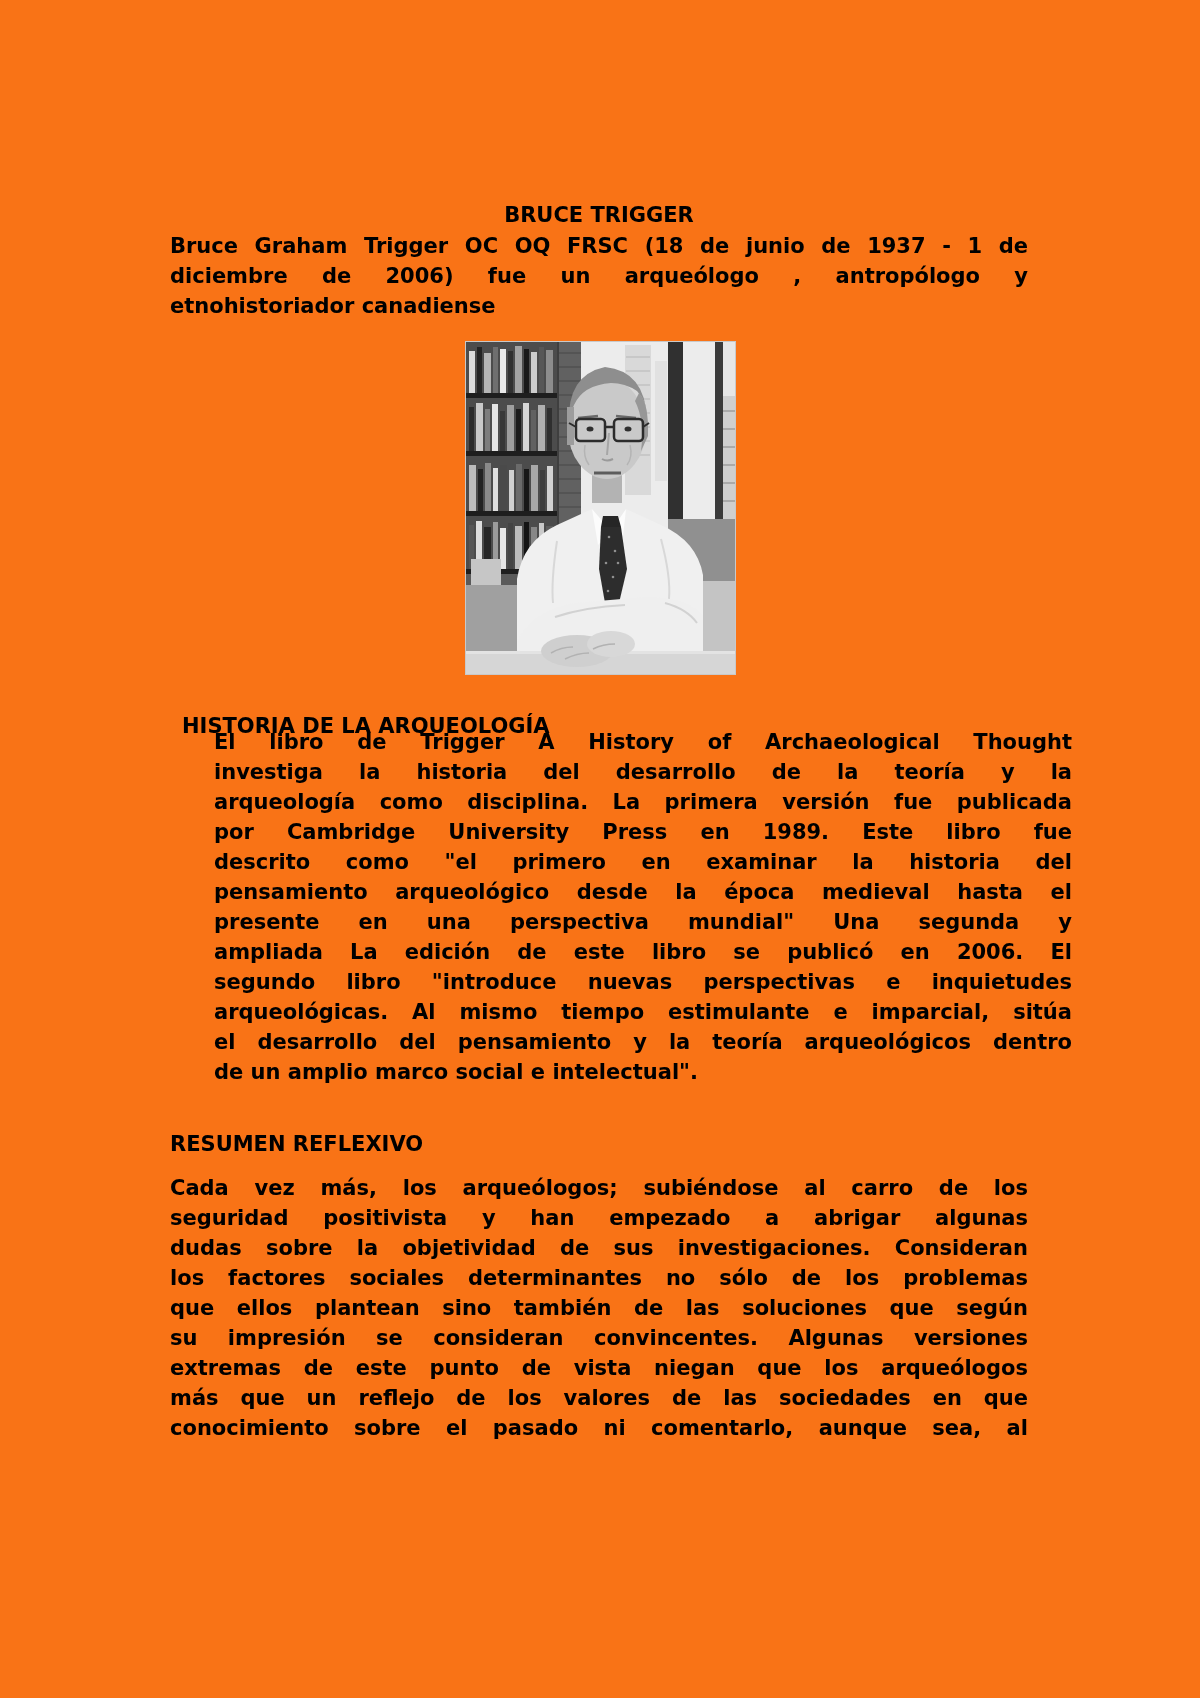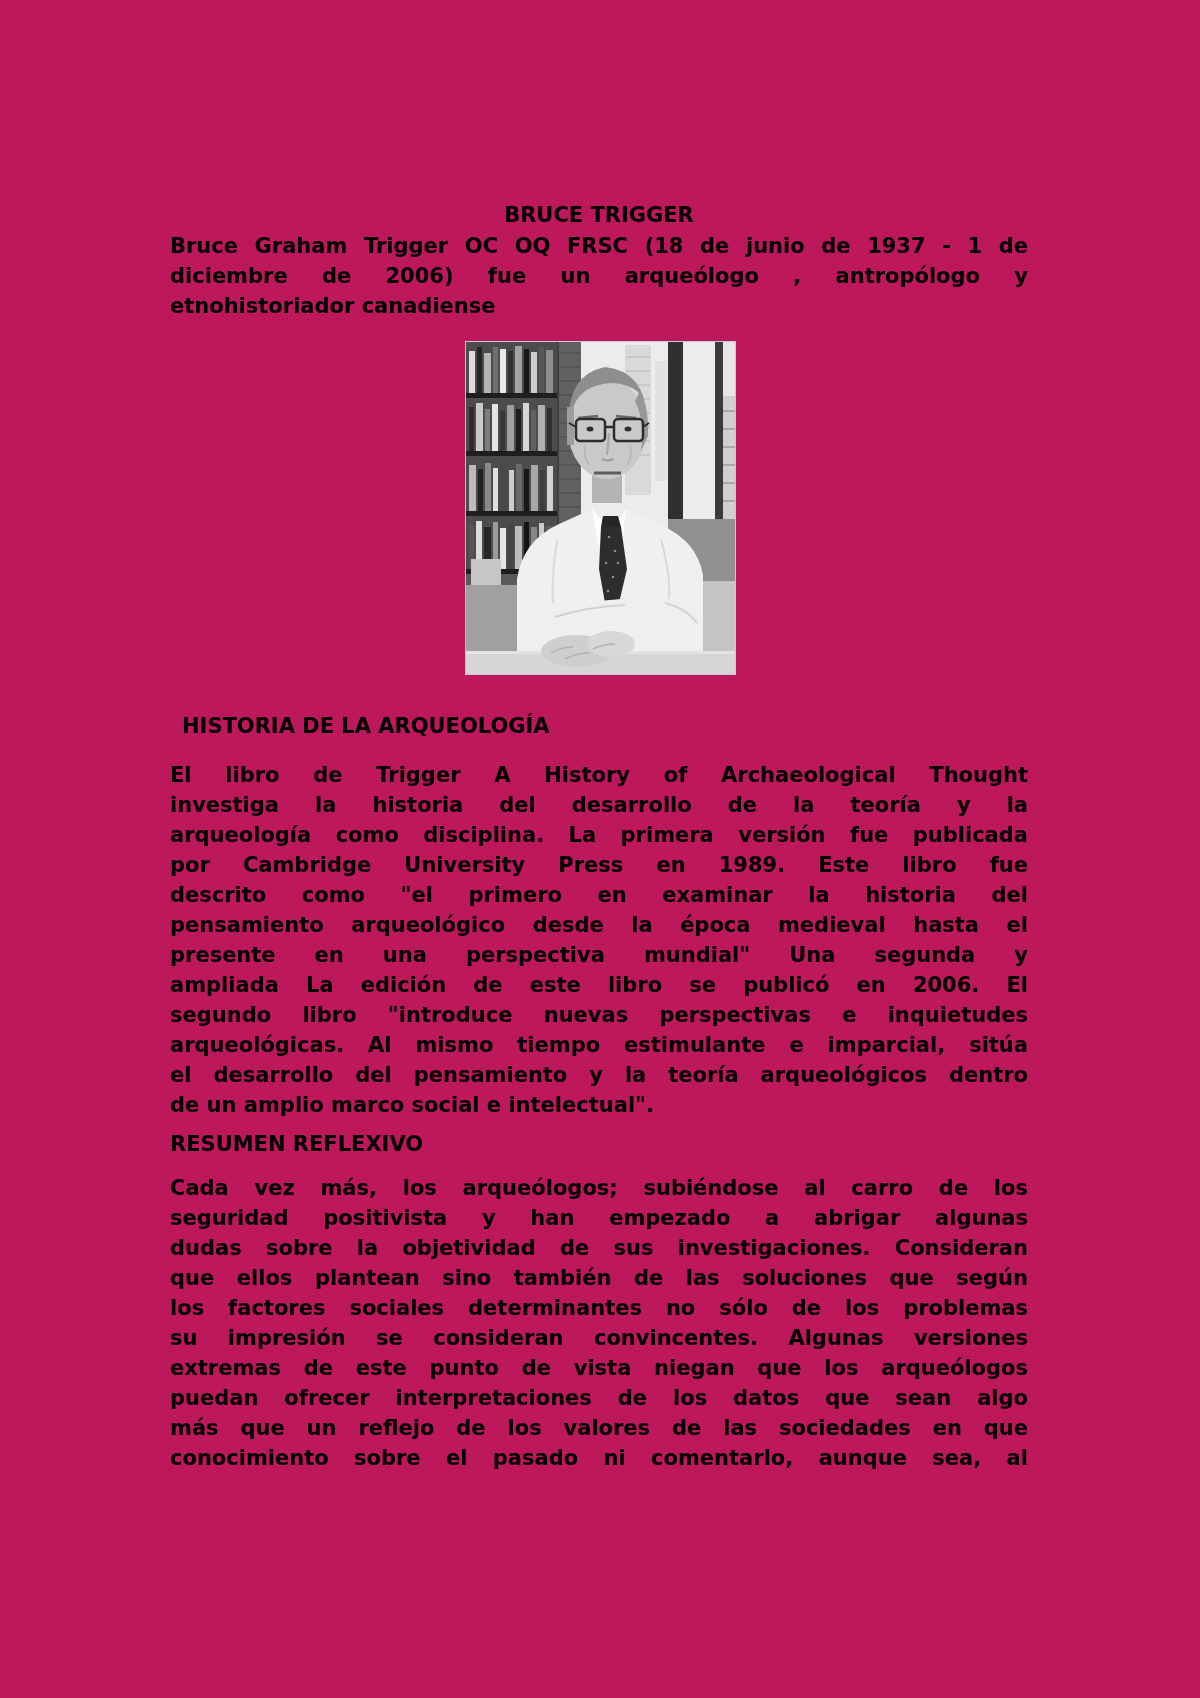"BRUCE TRIGGER" .page { background: #be185d -> #f97316 }
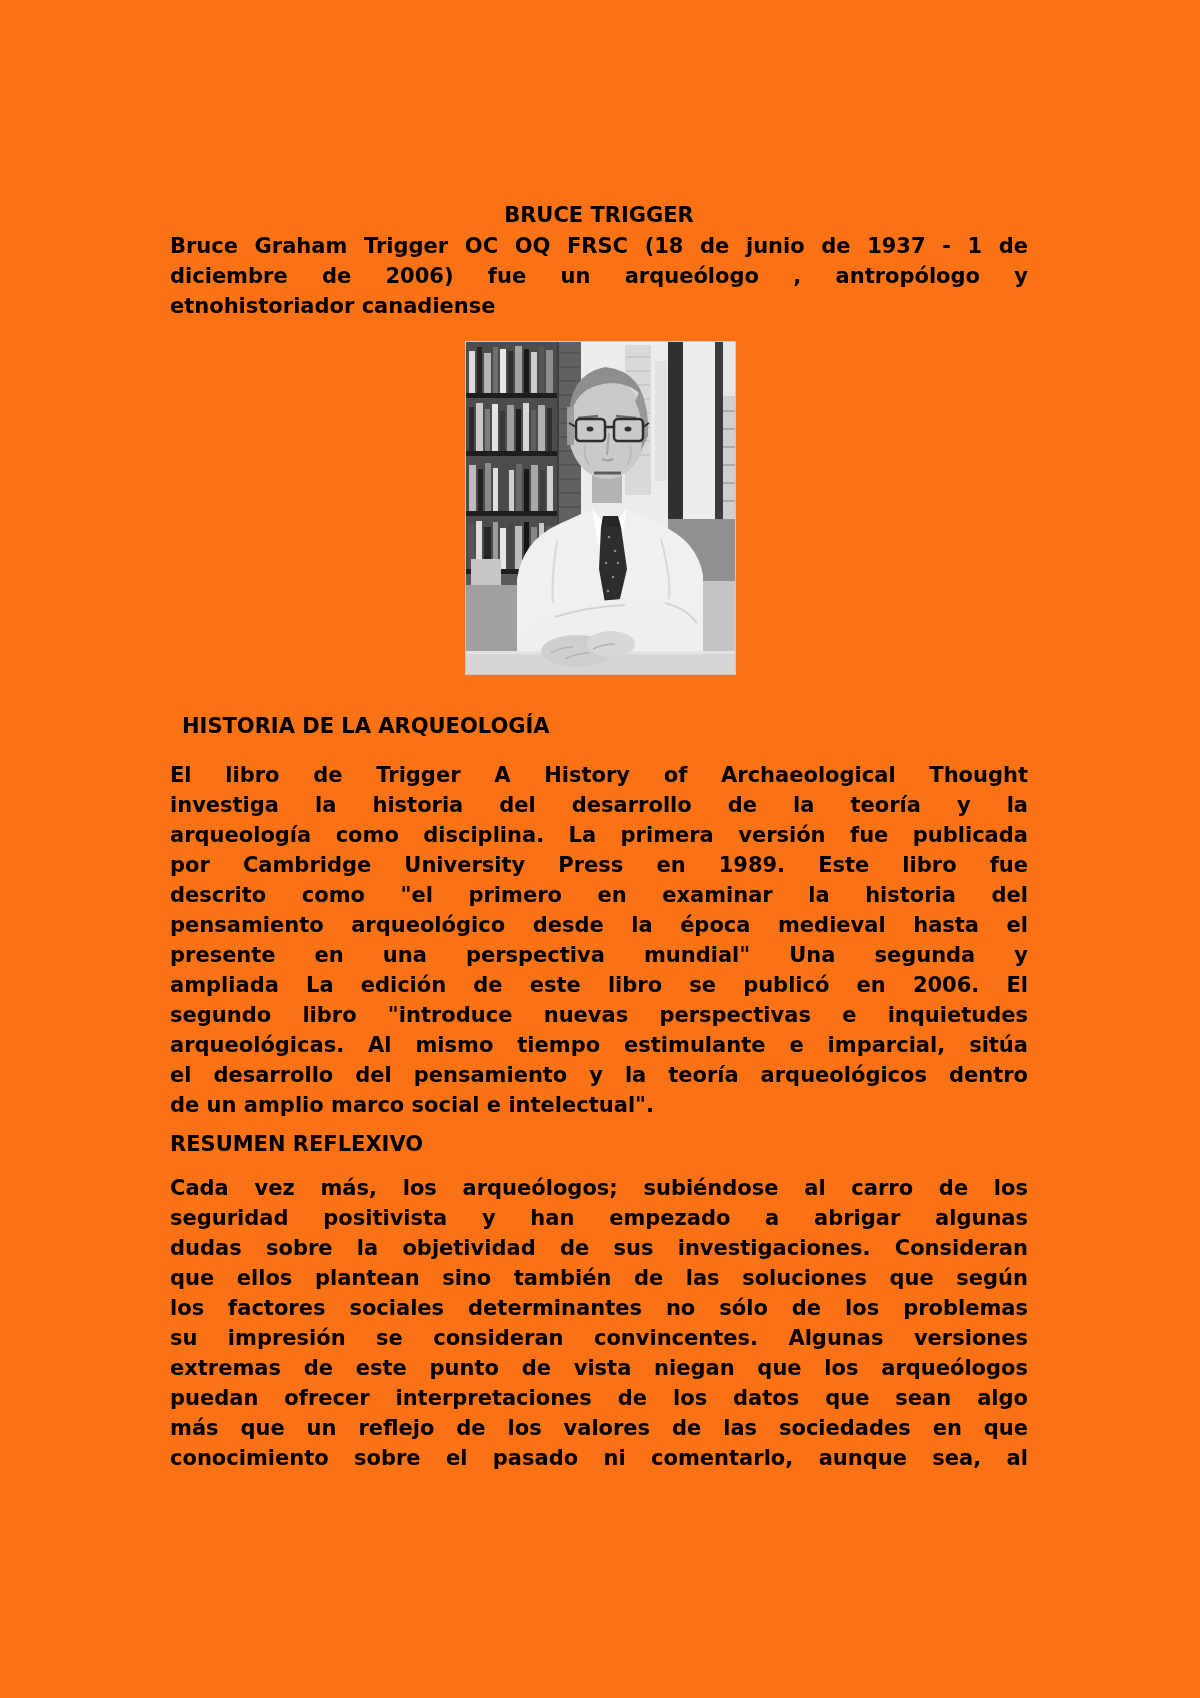"El libro de Trigger A" #para-historia { margin-left: none -> 44px; top: 760px -> 727px }
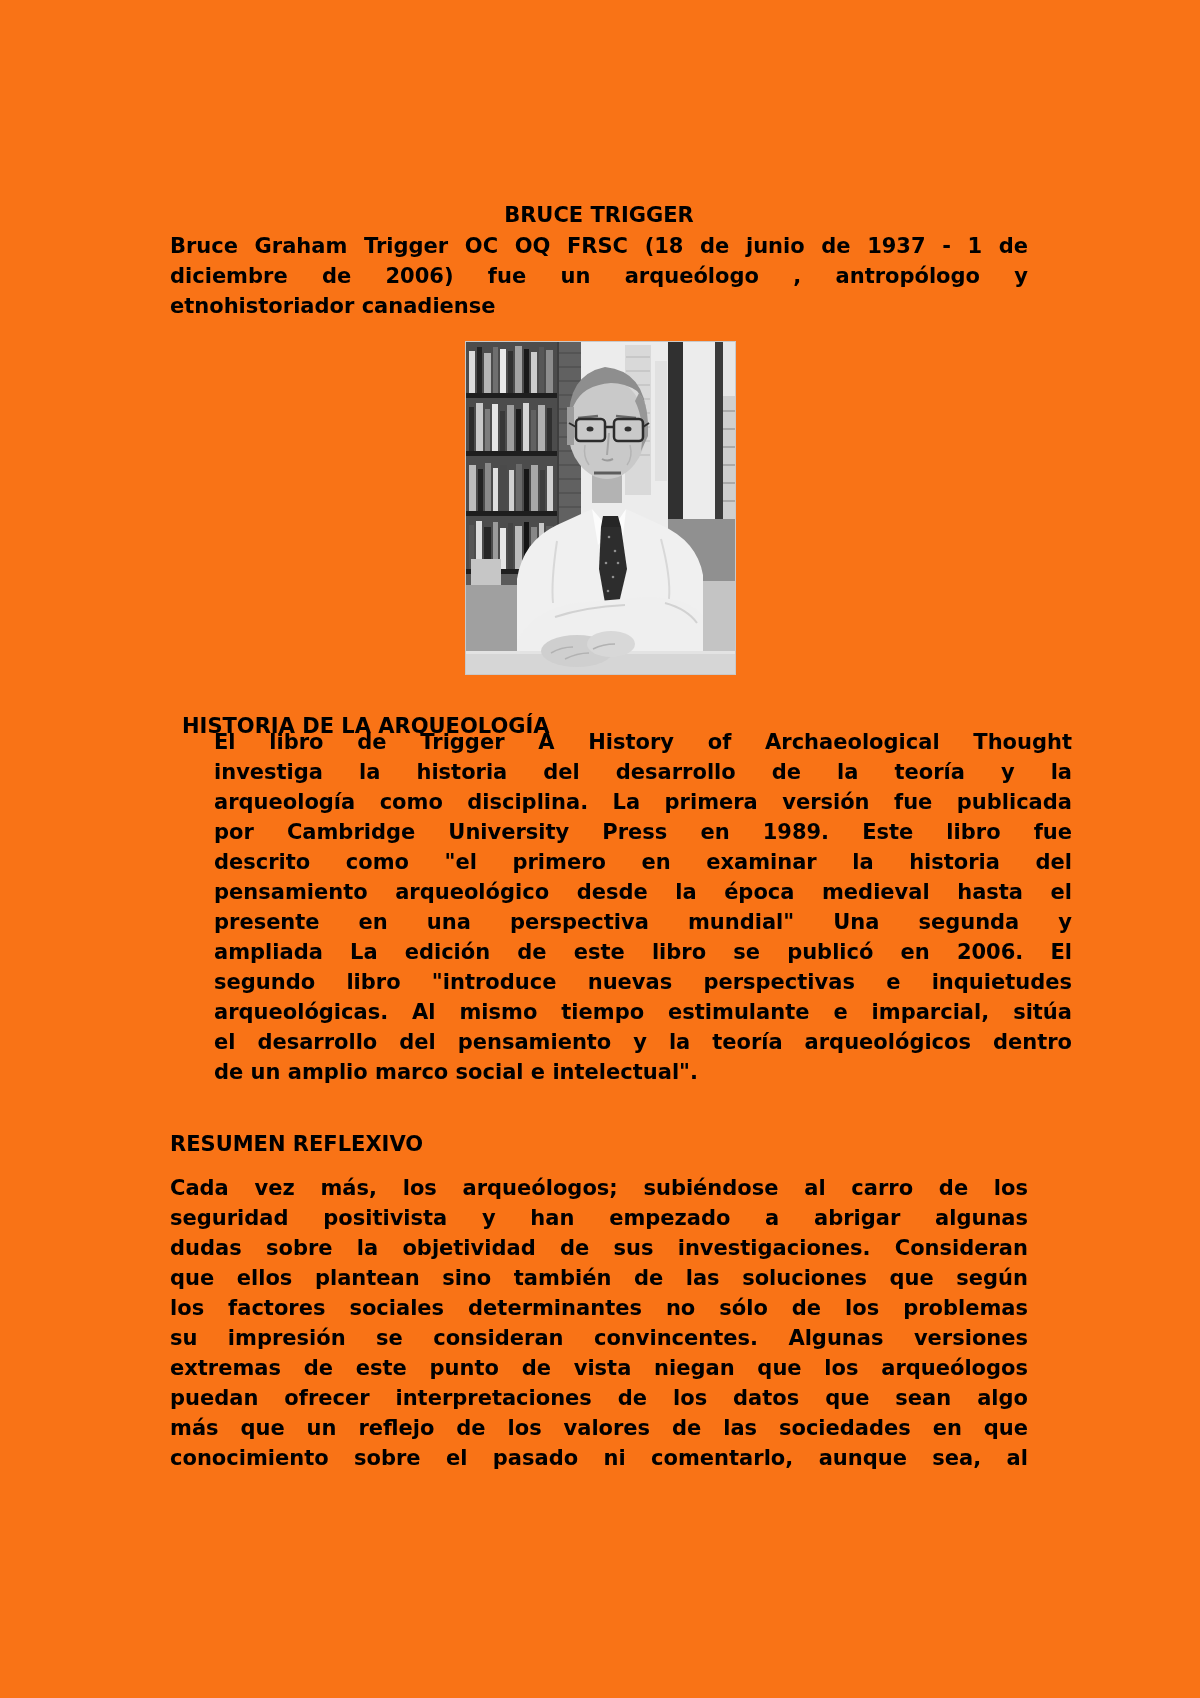"que ellos plantean sino también" div.jline { order: before "los factores sociales determinantes no" -> after "los factores sociales determinantes no" }
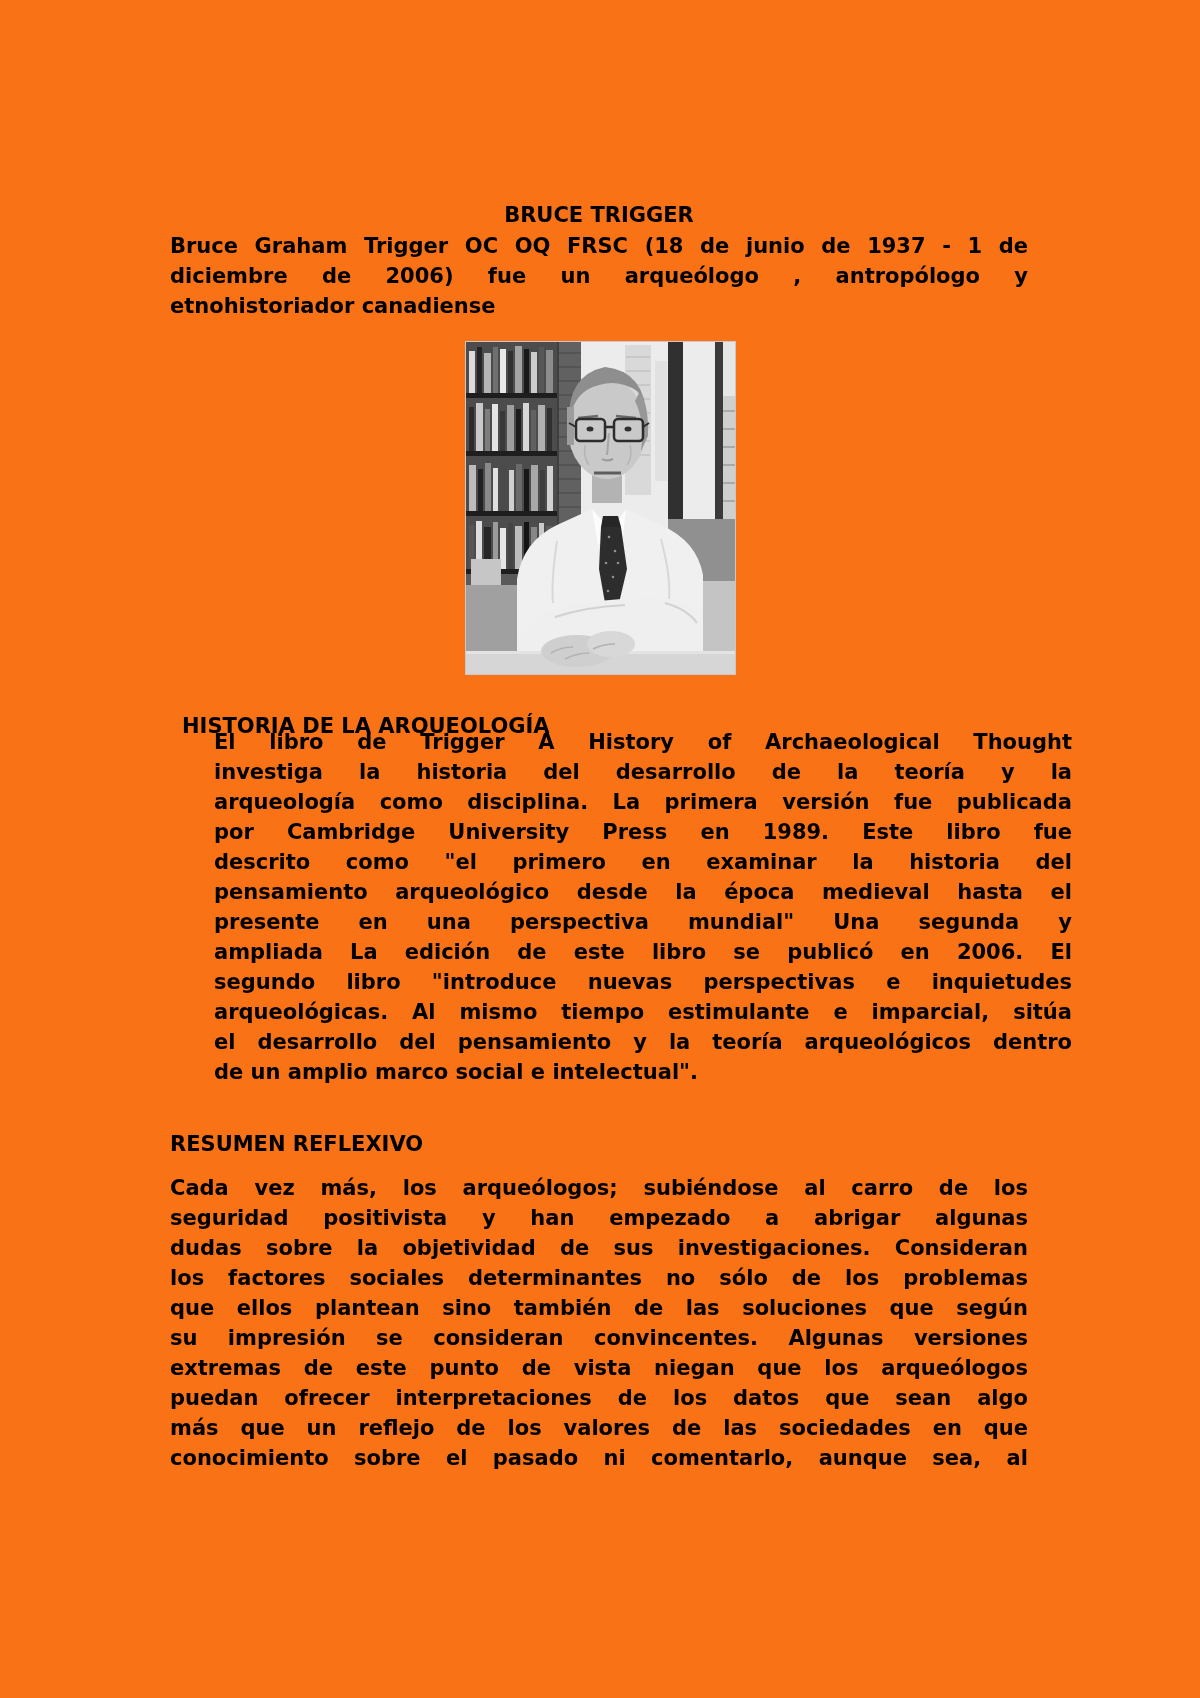"puedan ofrecer interpretaciones de los" div.jline { html: <div>puedan ofrecer interpretaciones de los datos que sean algo</div> -> none }
